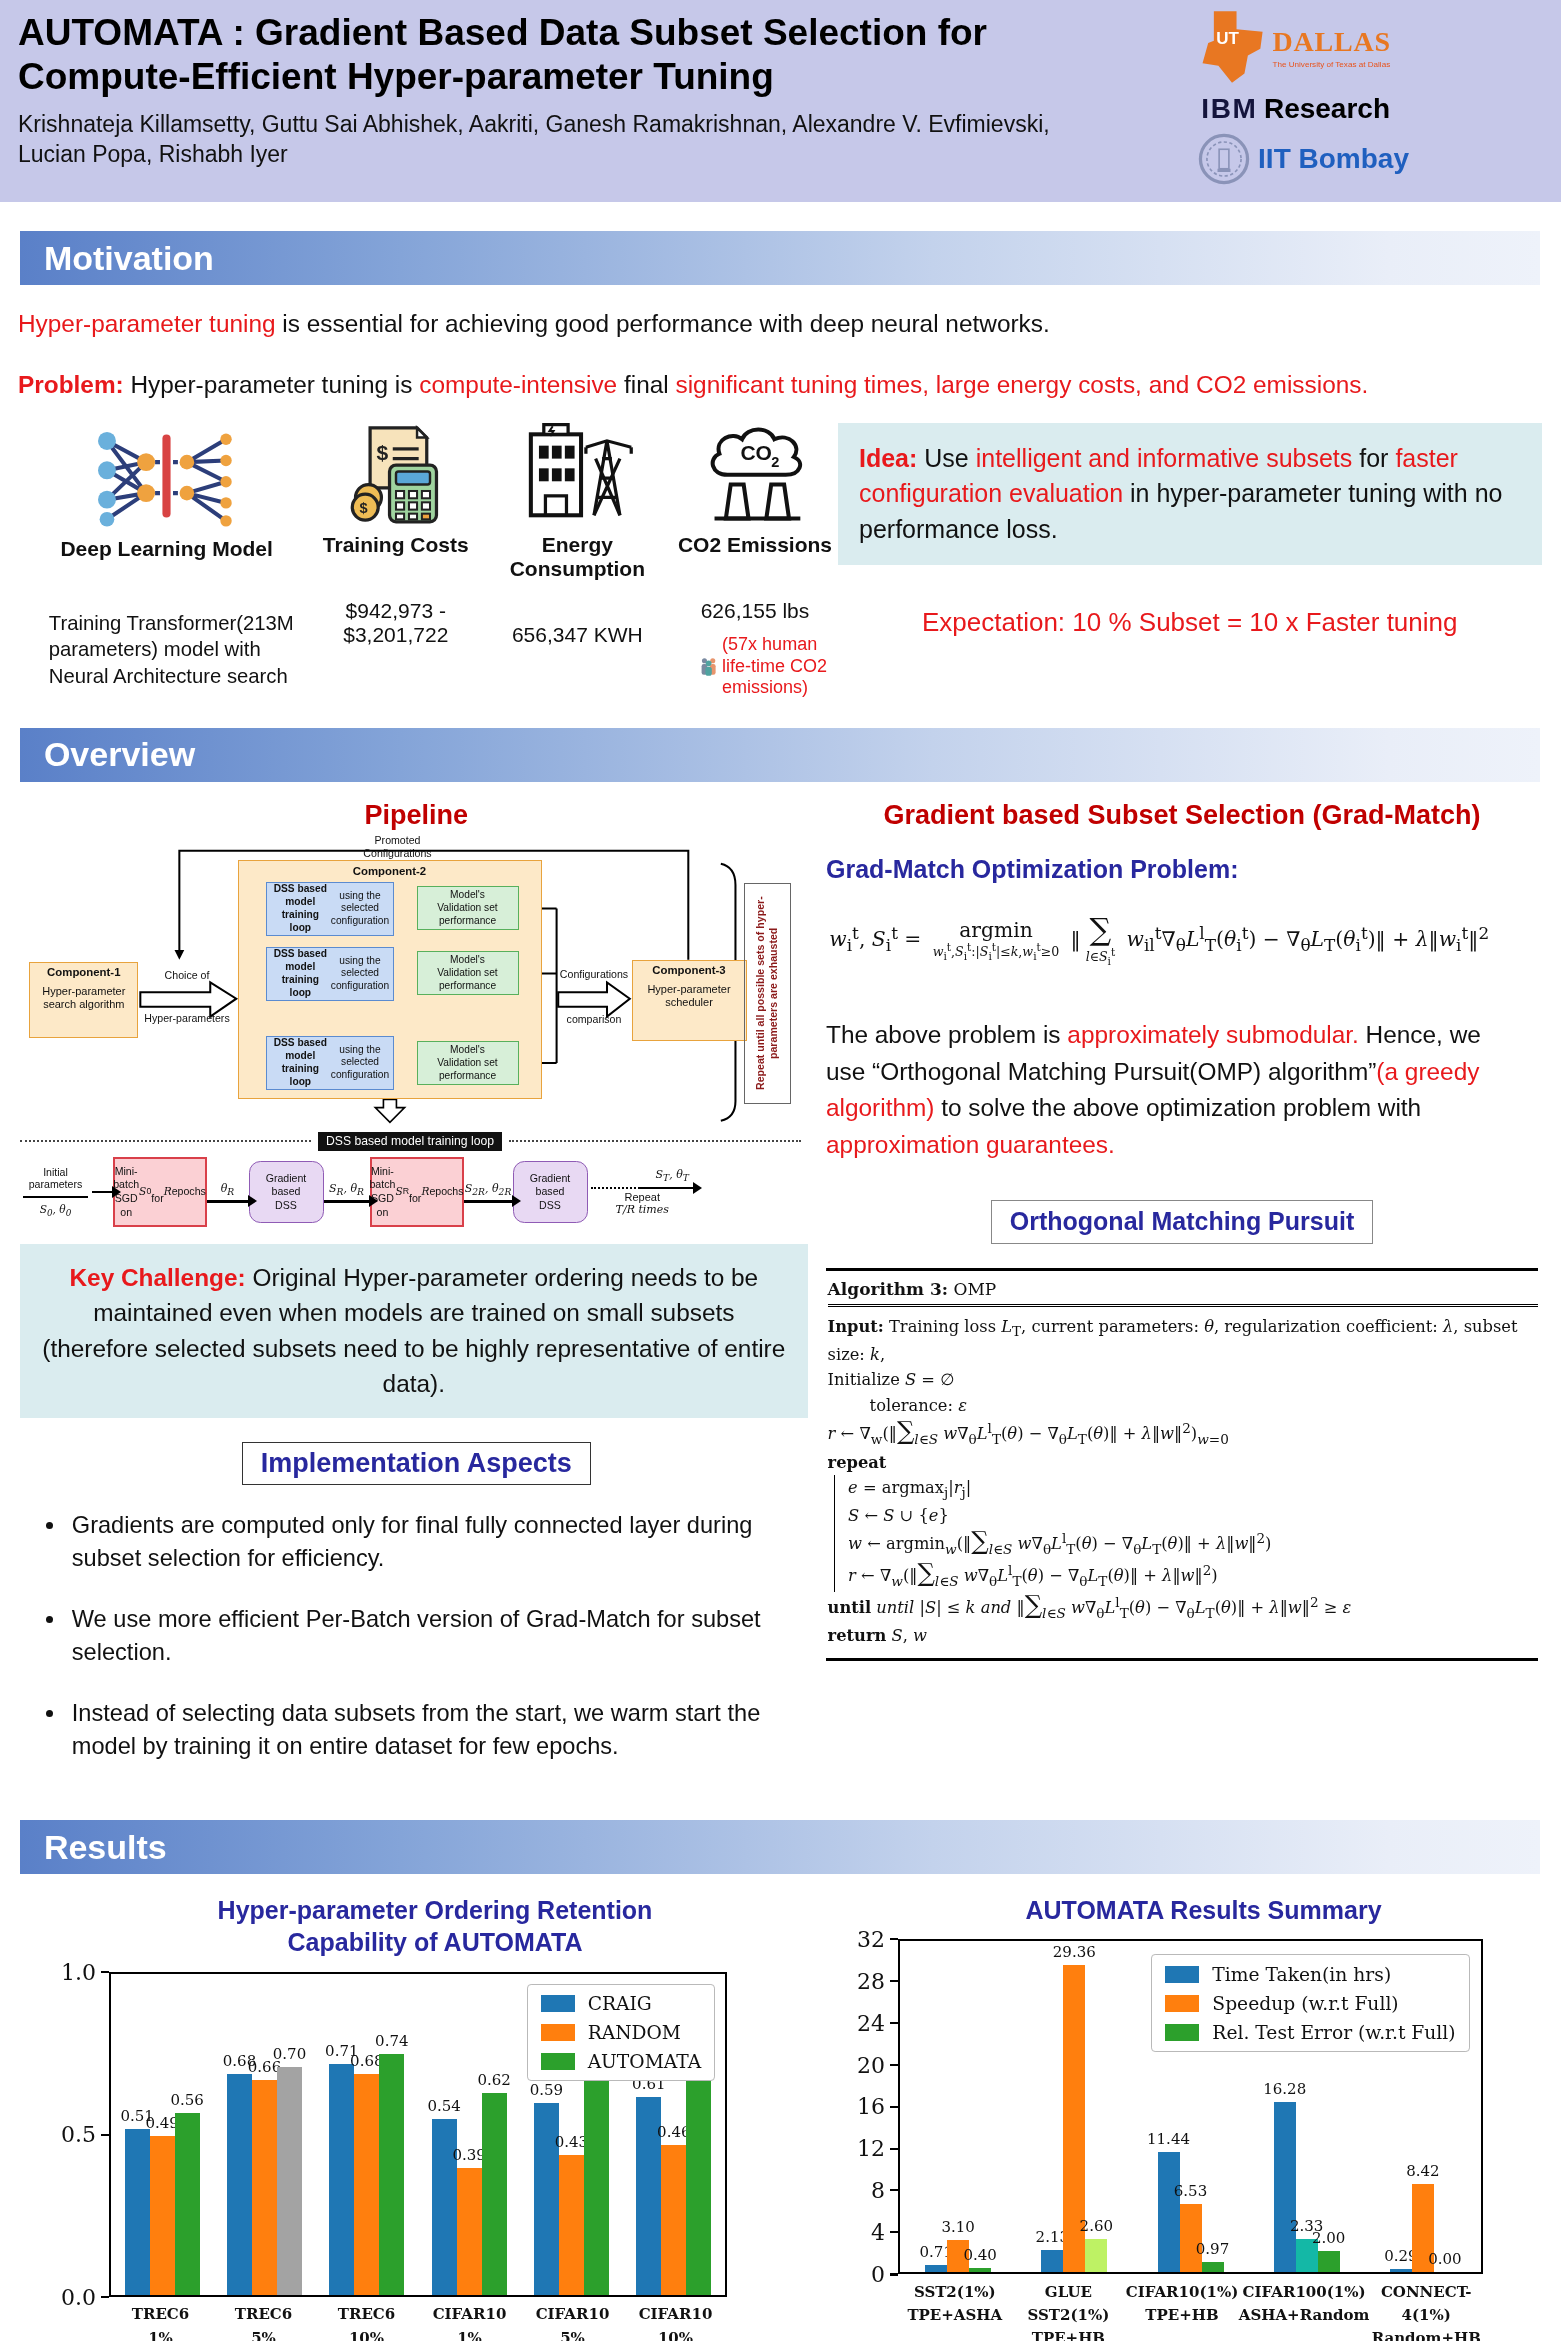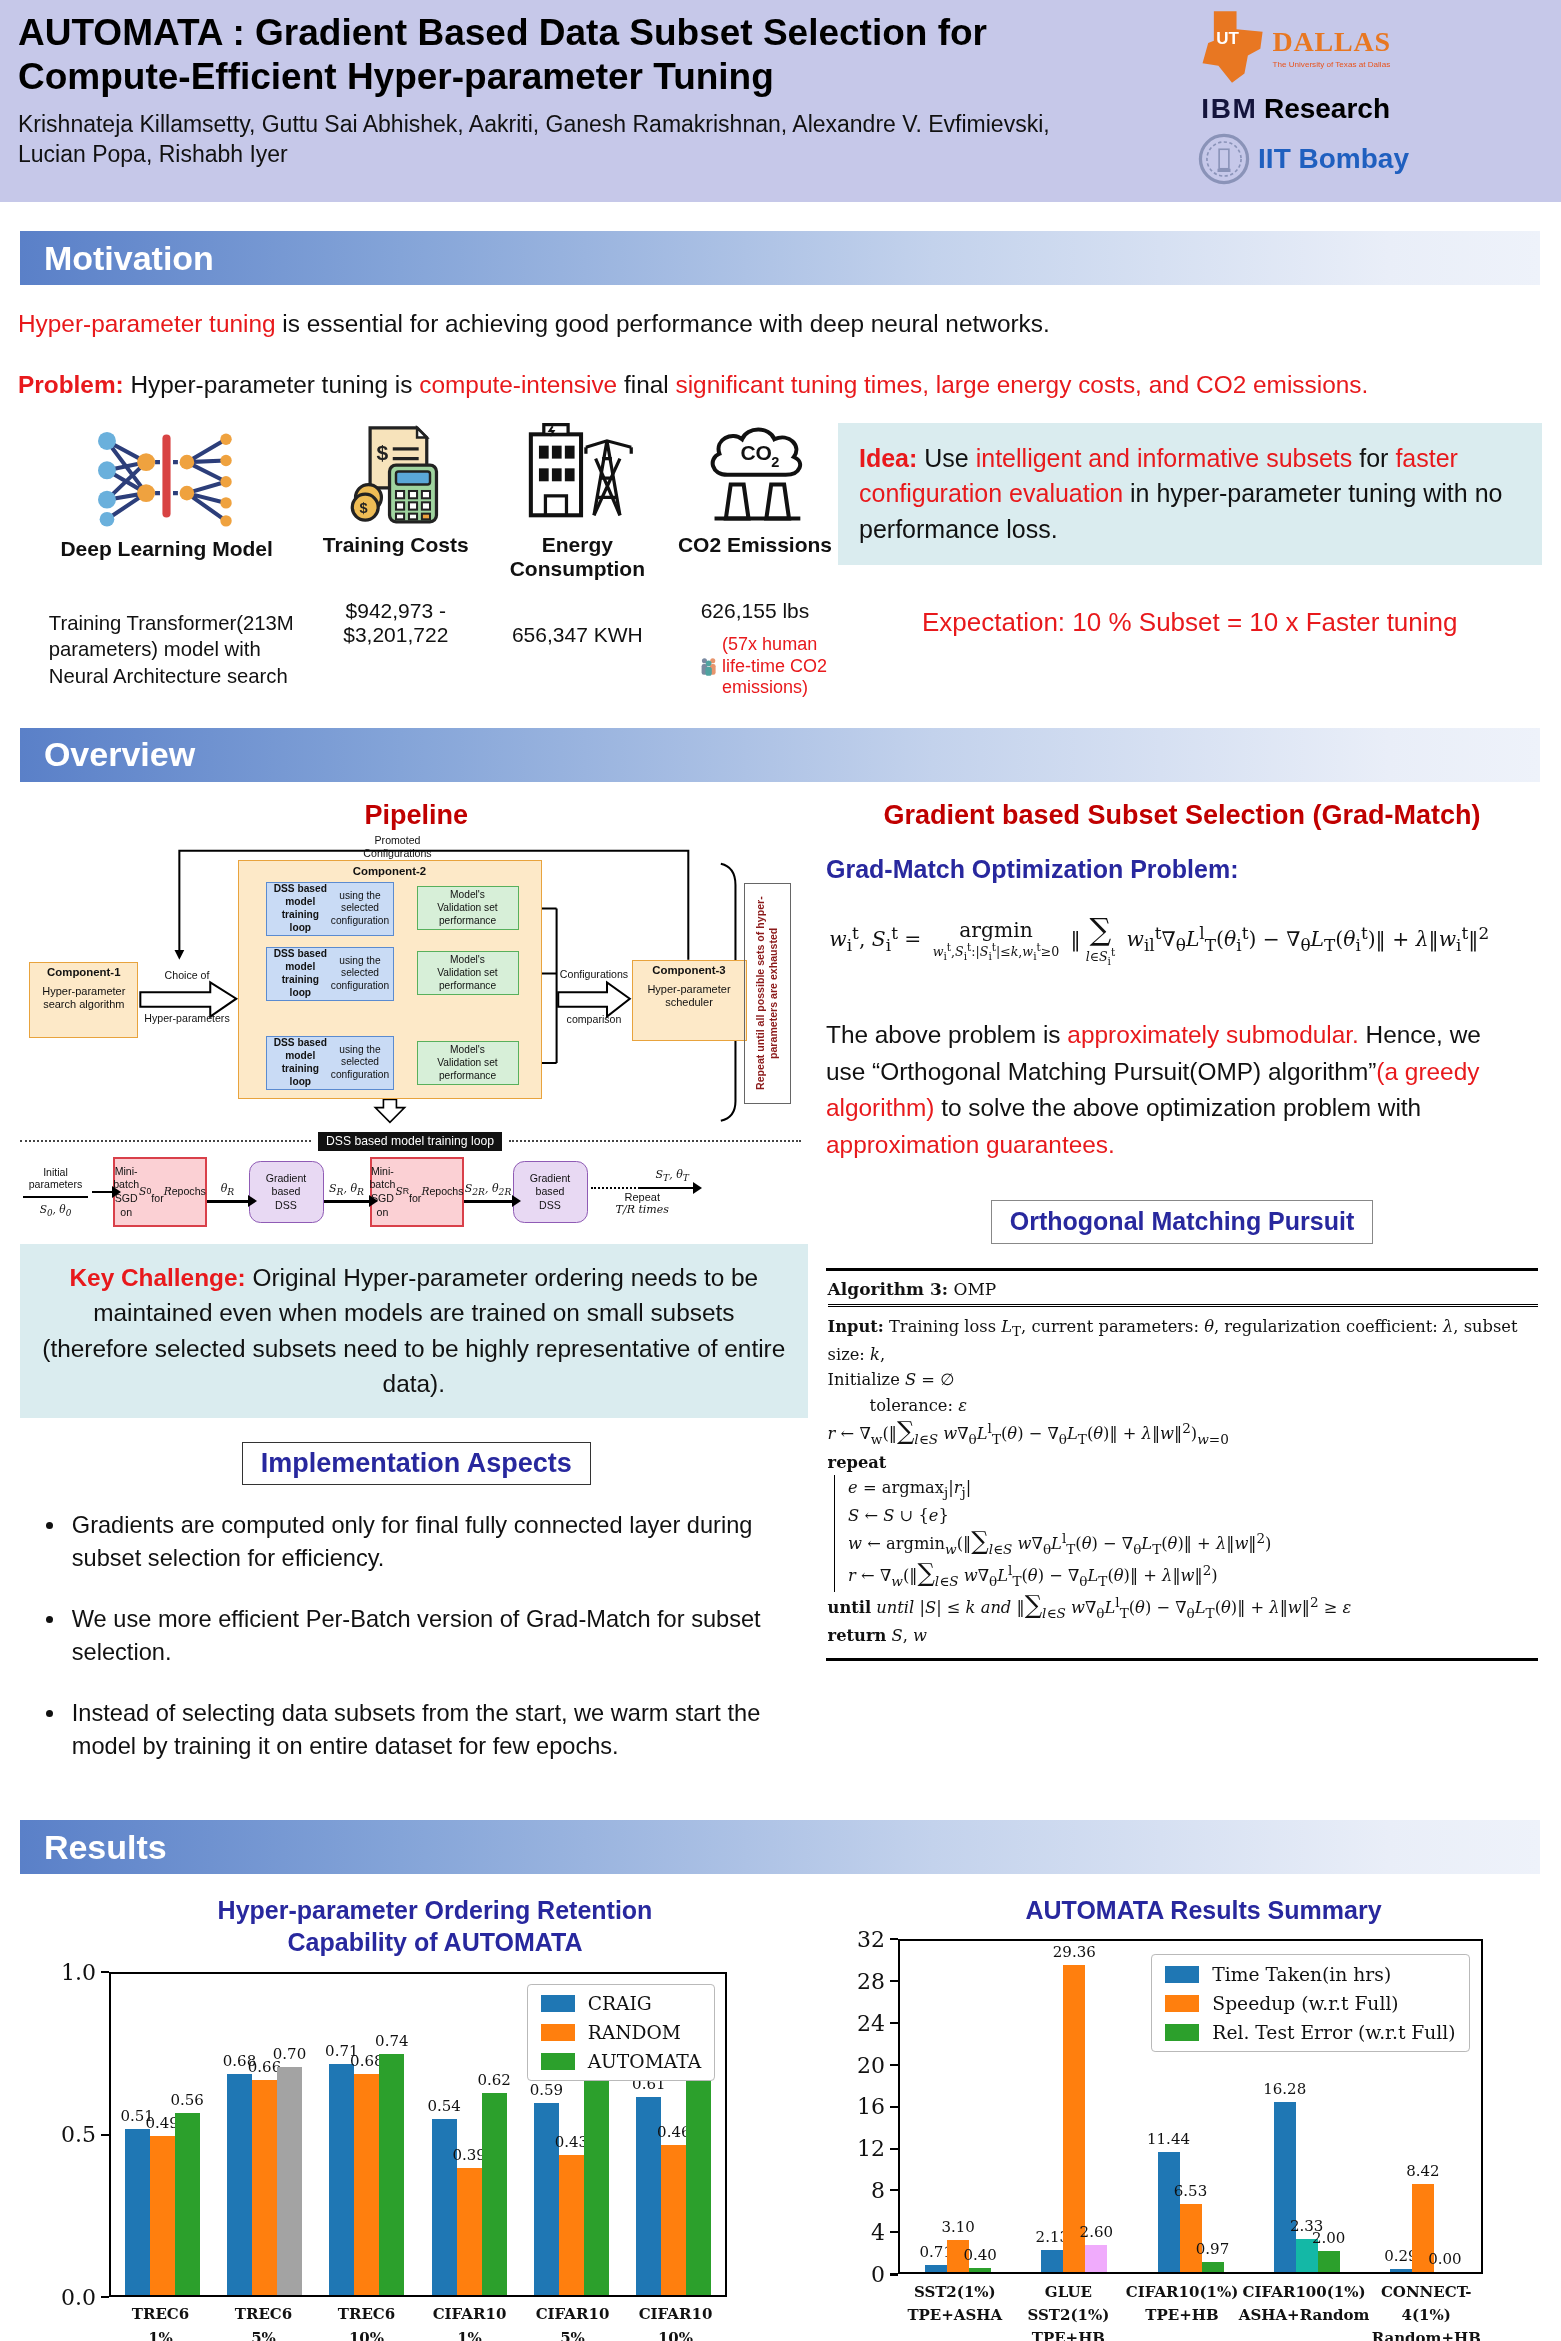"2.60" div.bc-bar { background: #f0abfc -> #bef264; height: 27px -> 33px }
